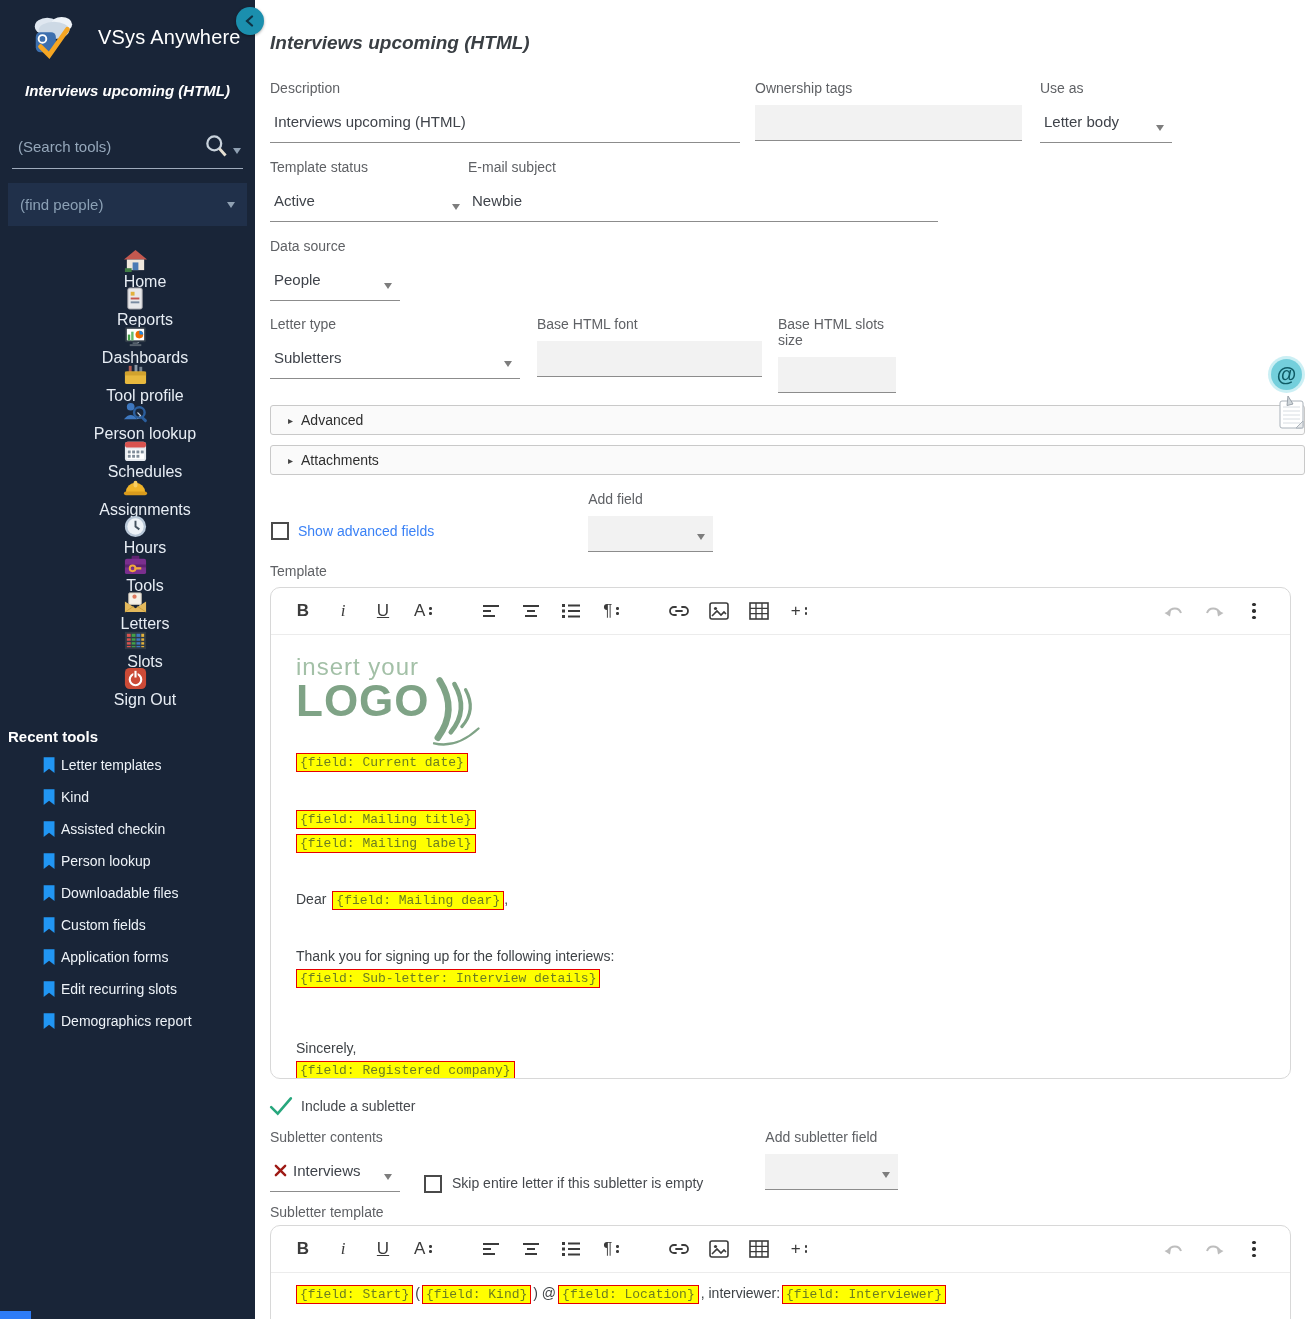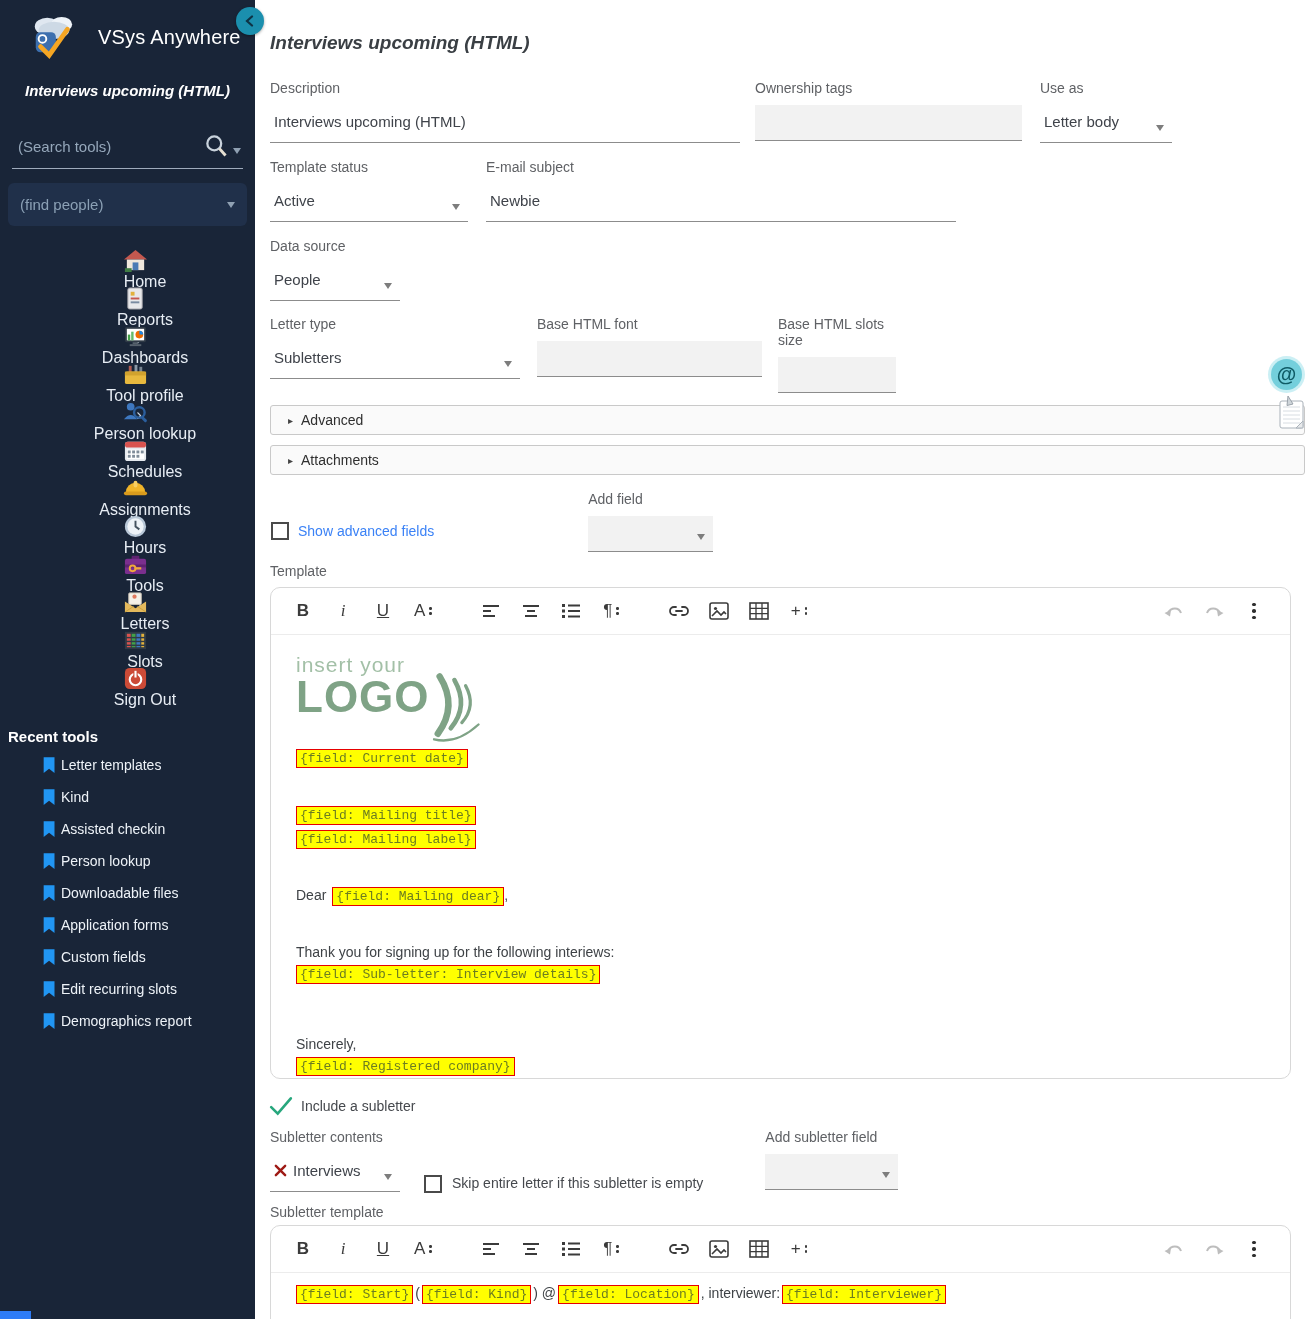"E-mail subject" .fg-subject { margin-left: 18px -> none }
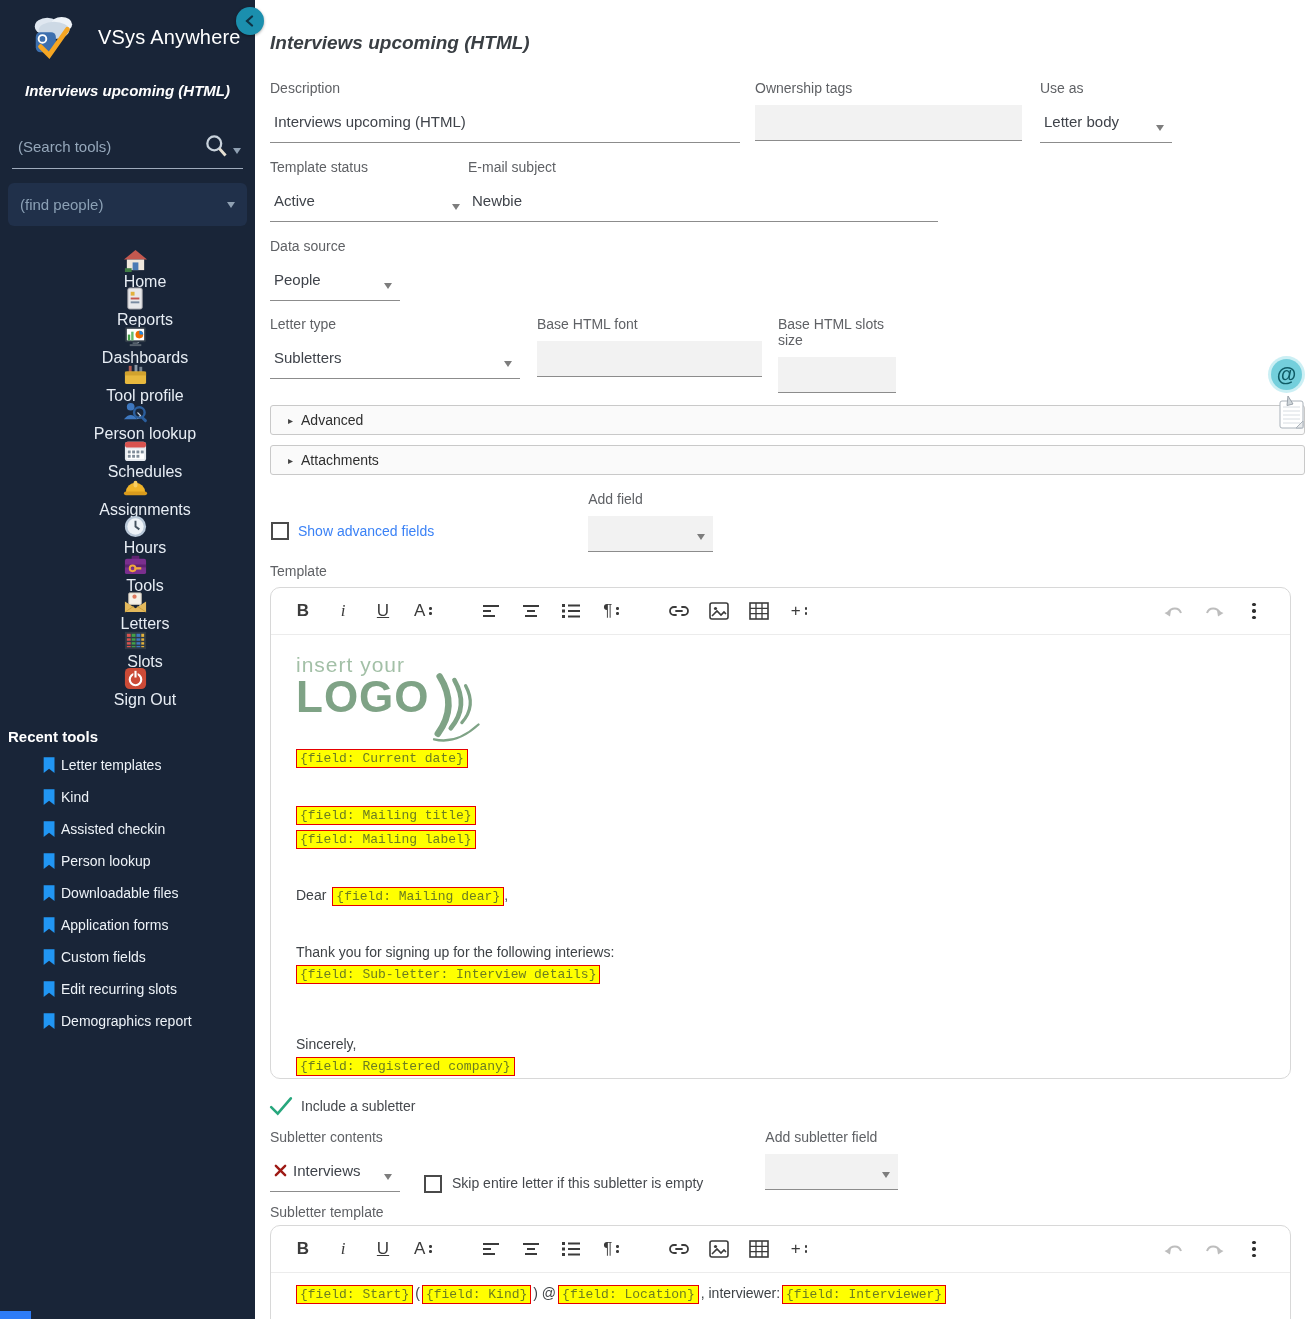"(find people)" .find-people { border-radius: 6px -> none }
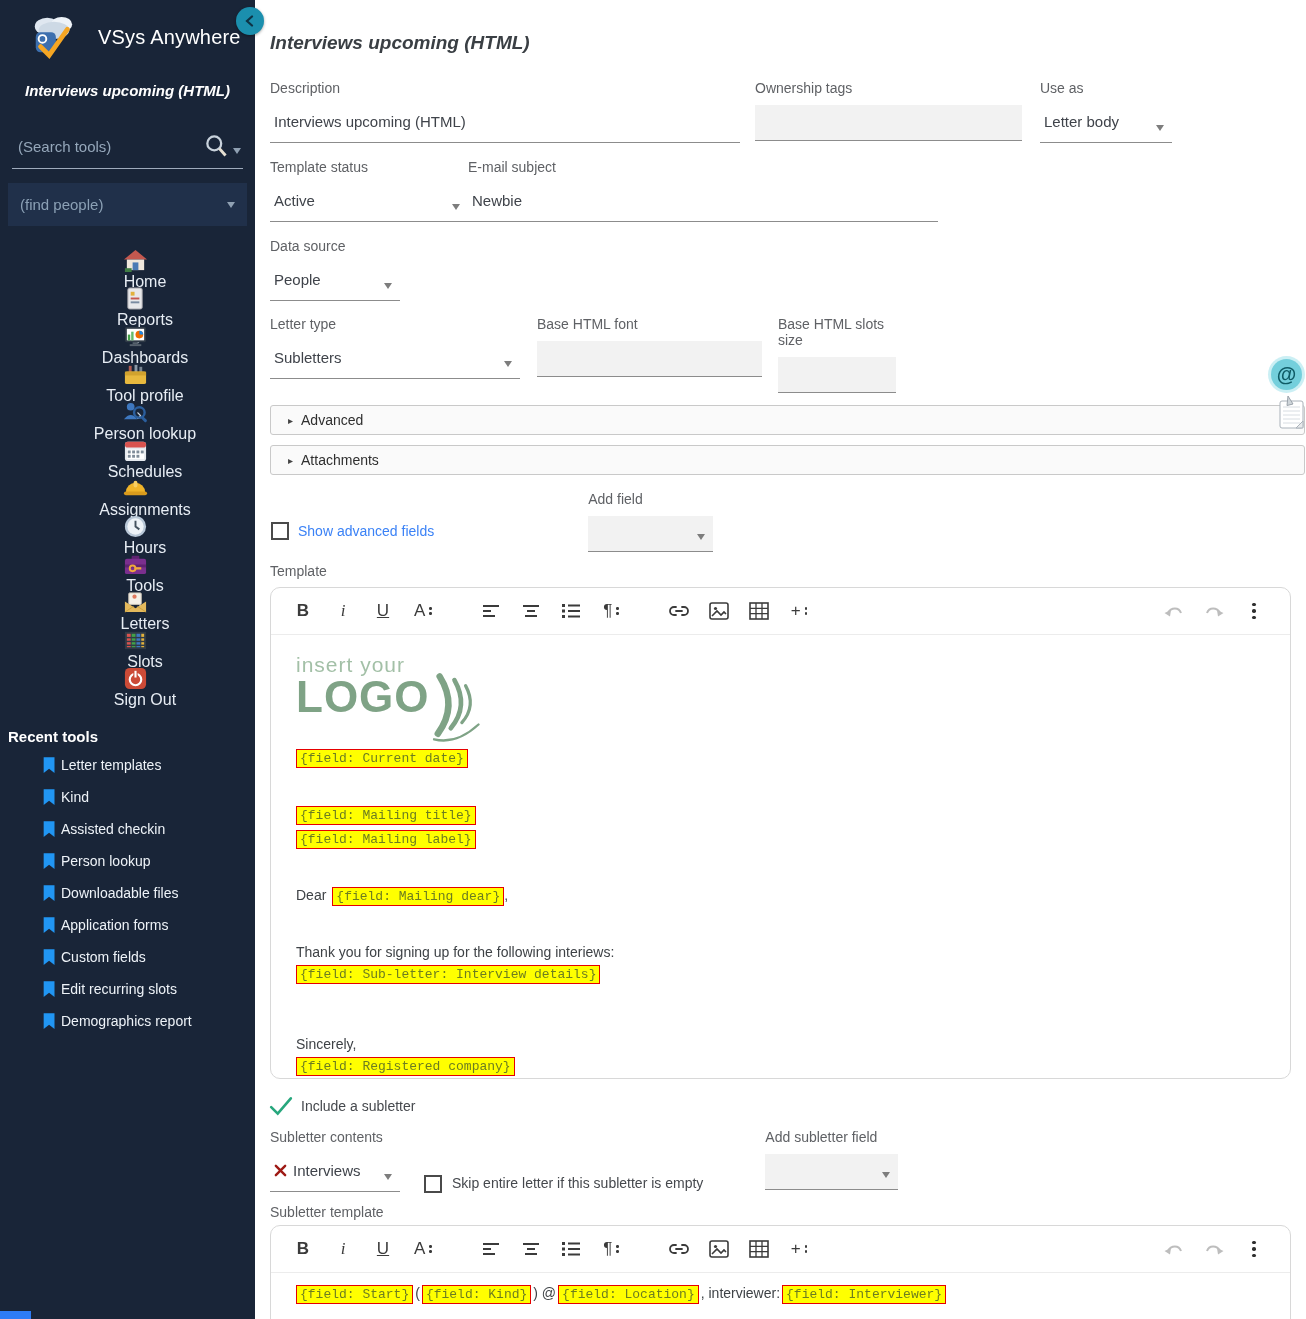"insert your" .lg1 { font-size: 21px -> 24px }
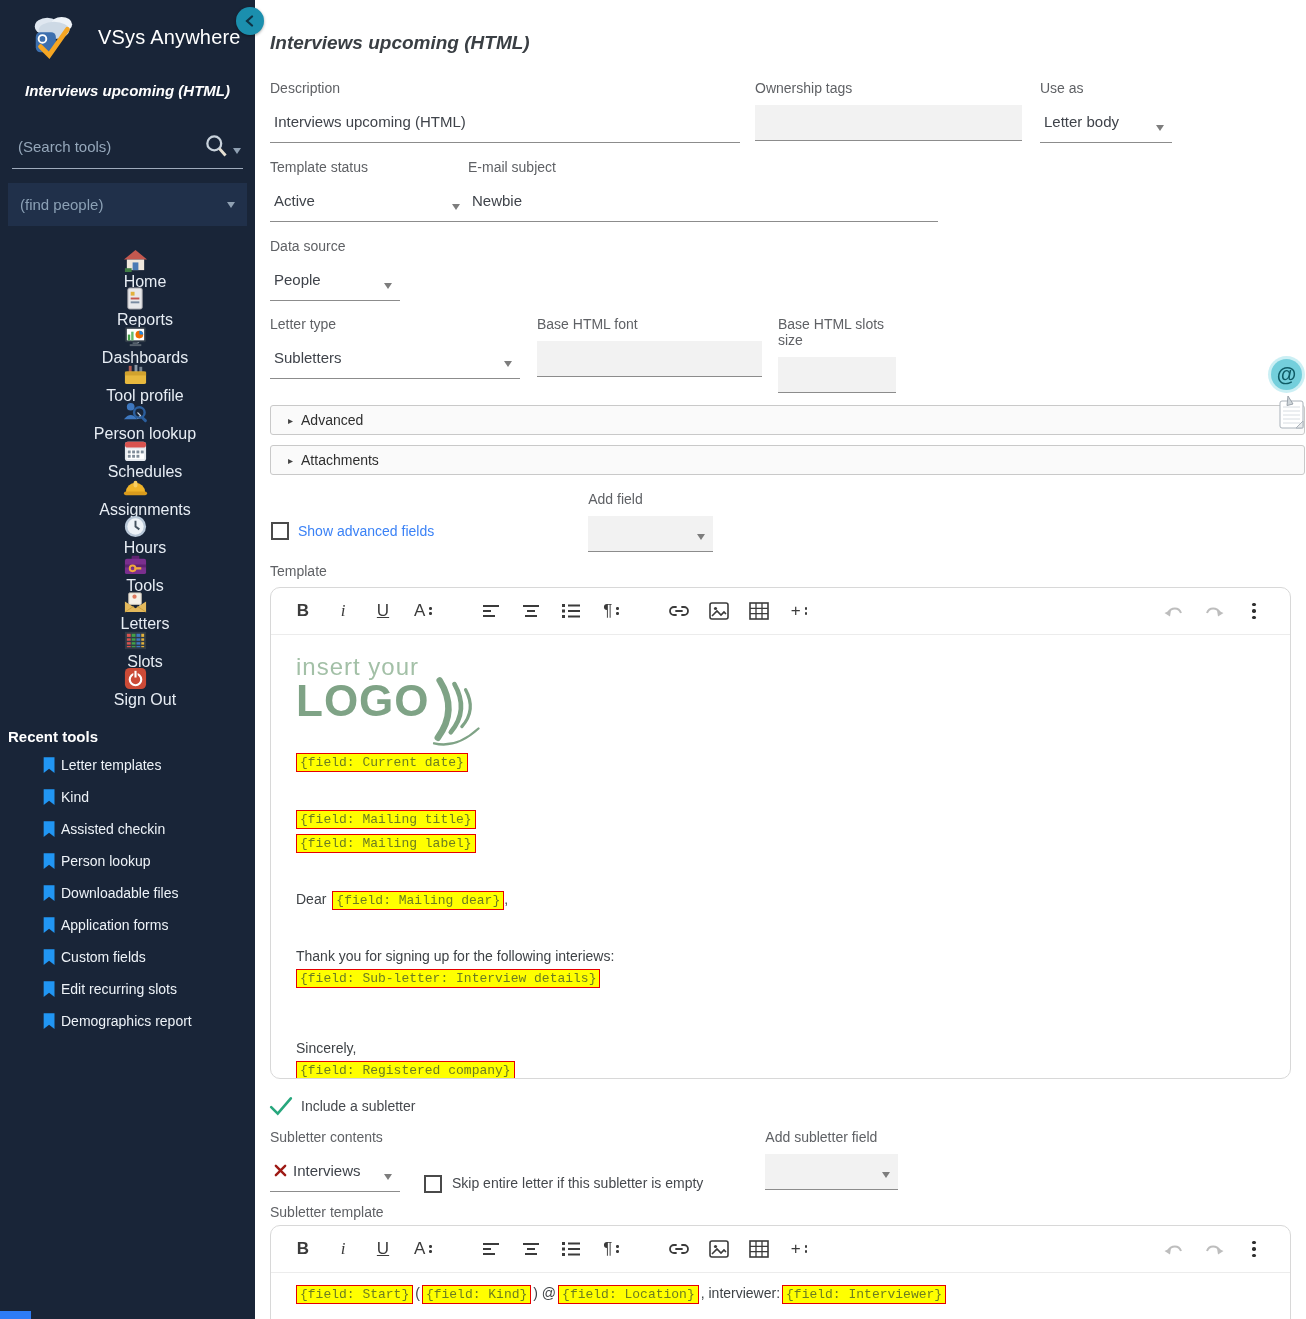"Application forms" div.recent-item { order: before "Custom fields" -> after "Custom fields" }
